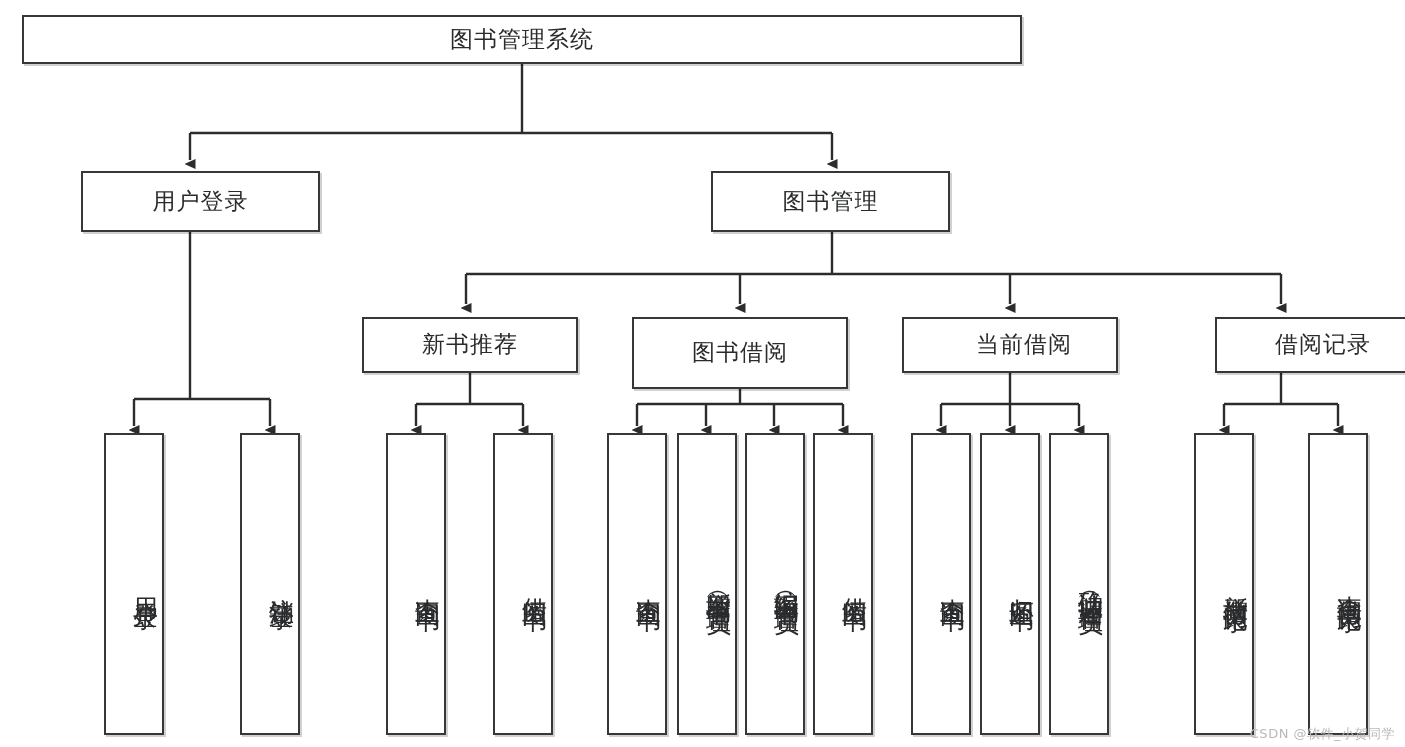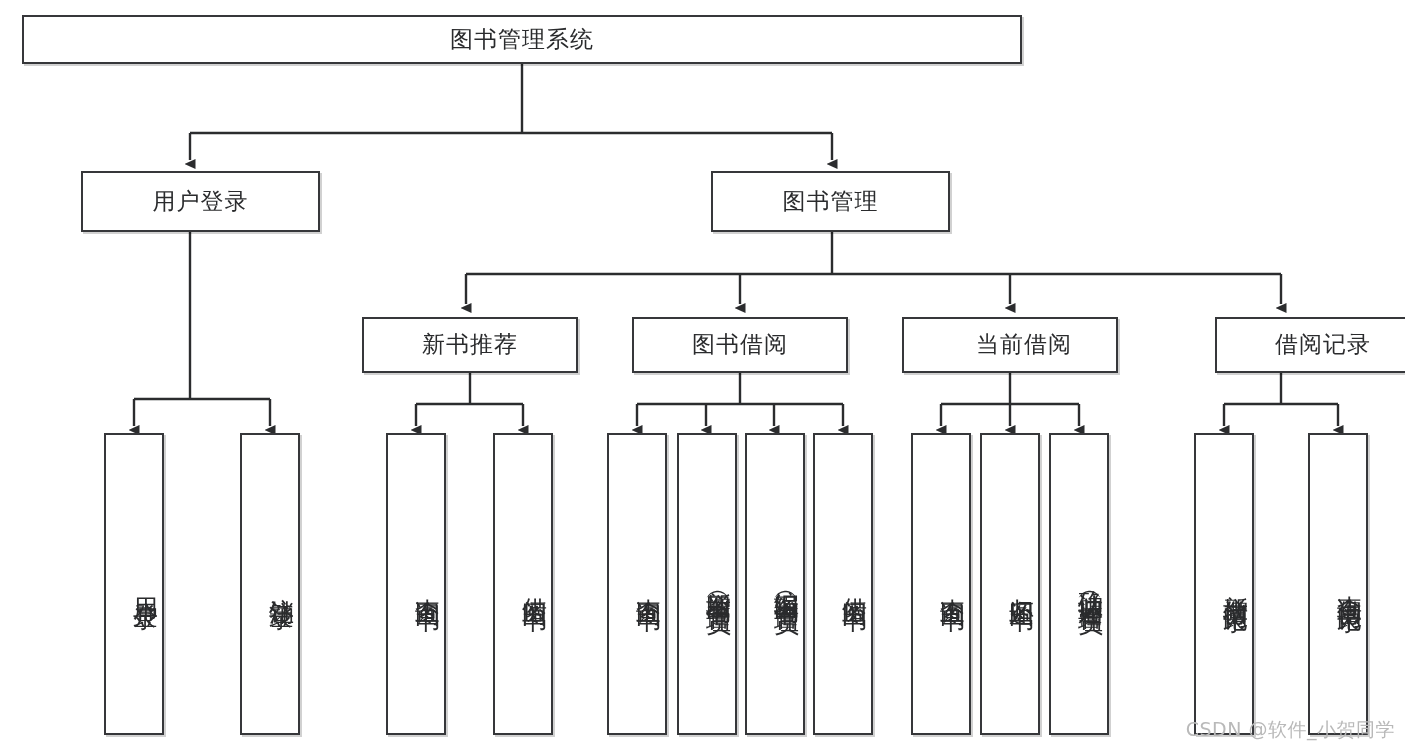"图书借阅" div.node { height: 56px -> 72px }
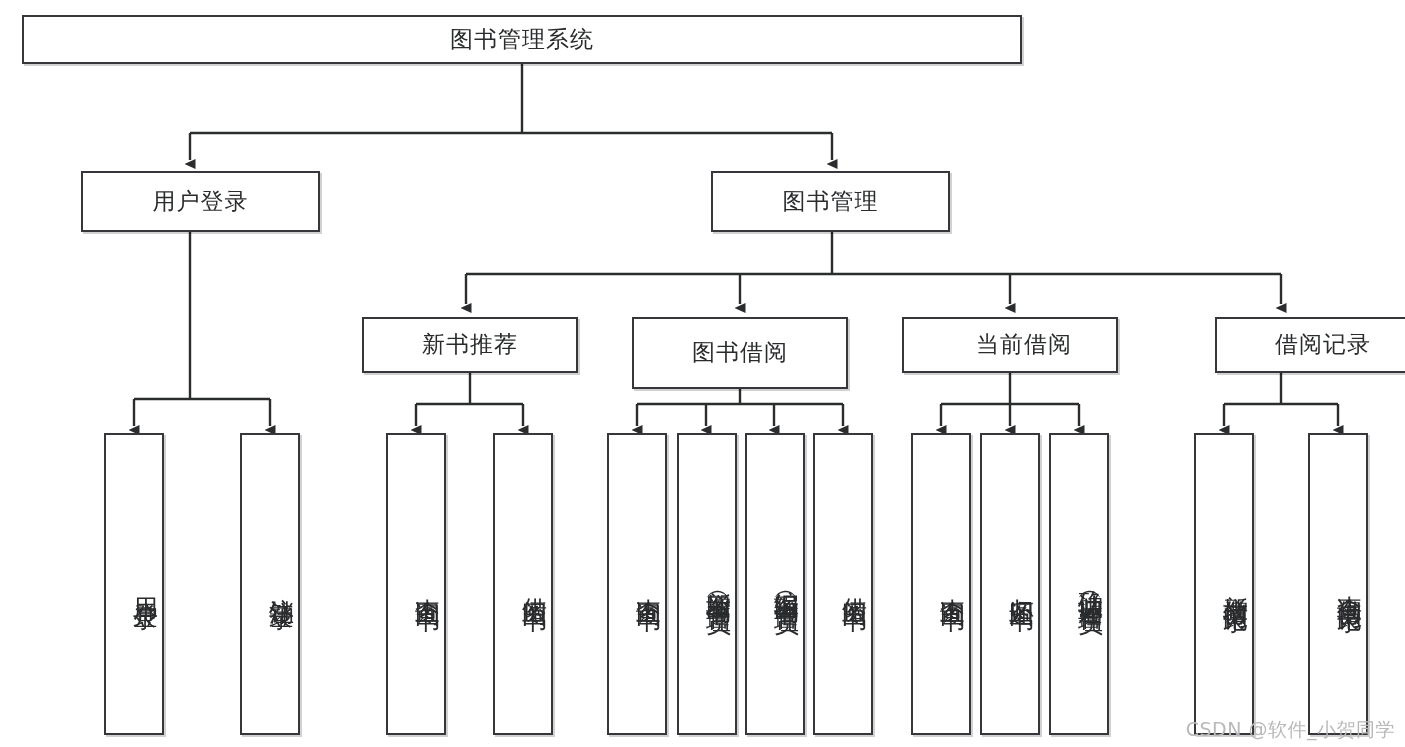"CSDN @软件_小贺同学" .watermark { font-size: 19px -> 13px }
